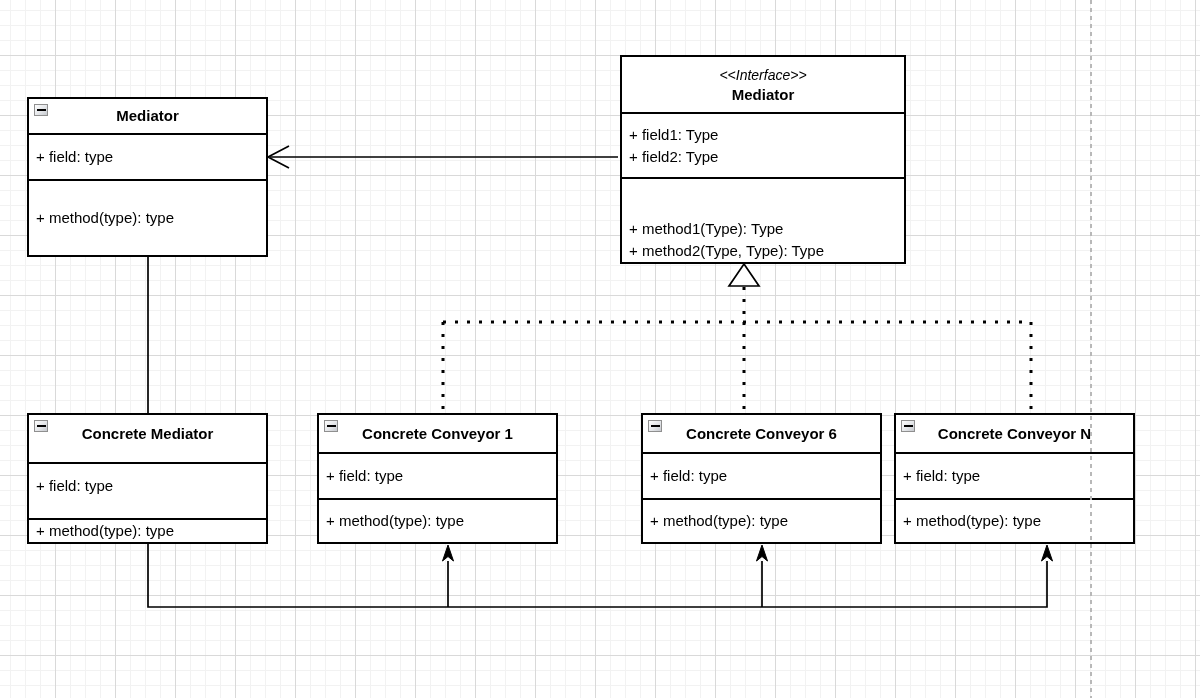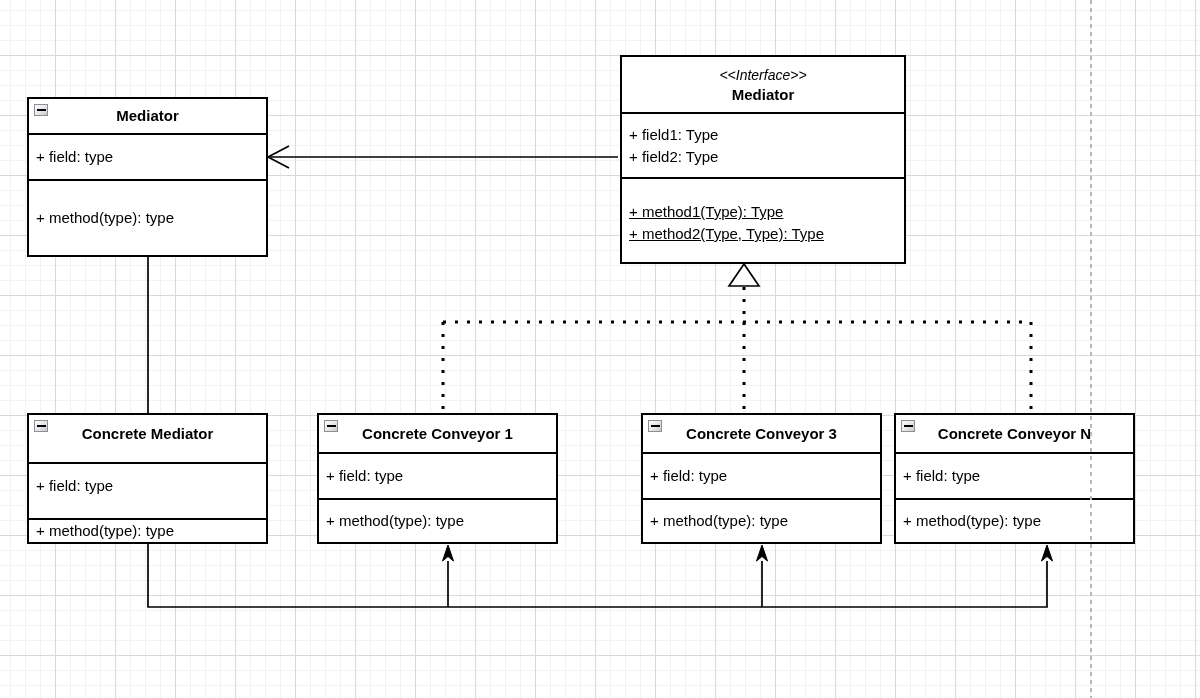"+ method1(Type): Type" .uml-section.top-align { justify-content: center -> flex-end; text-decoration: underline -> none }
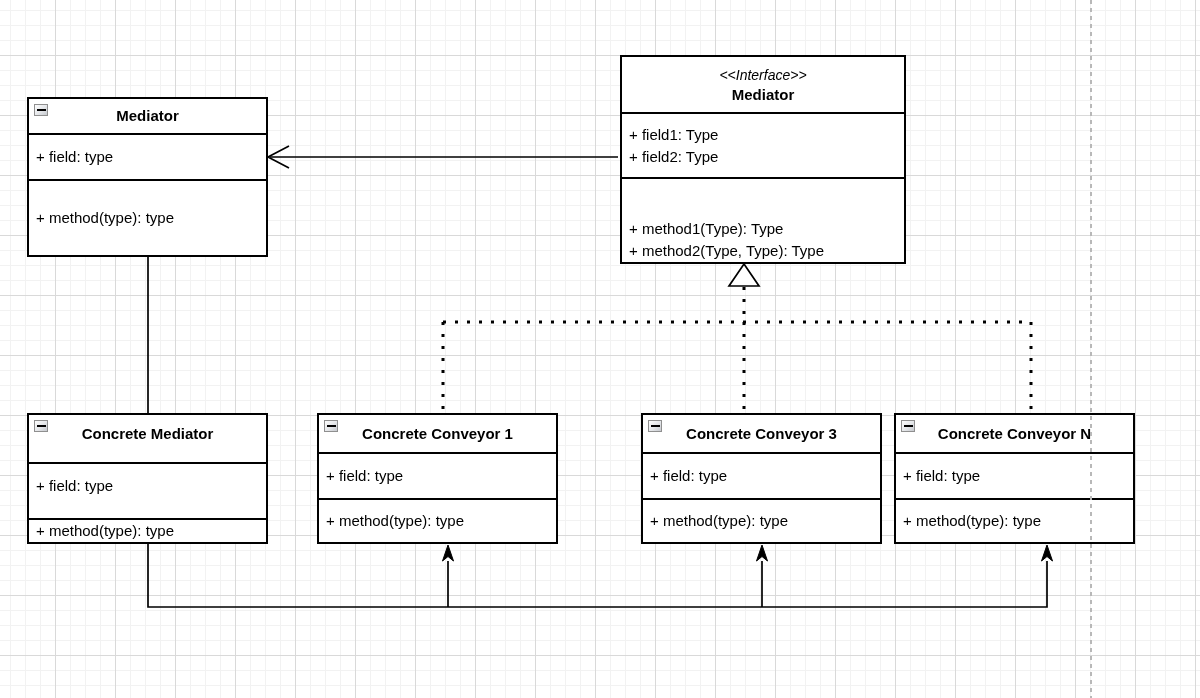"Concrete Conveyor 3" span.class-title { text: 3 -> 6 }
